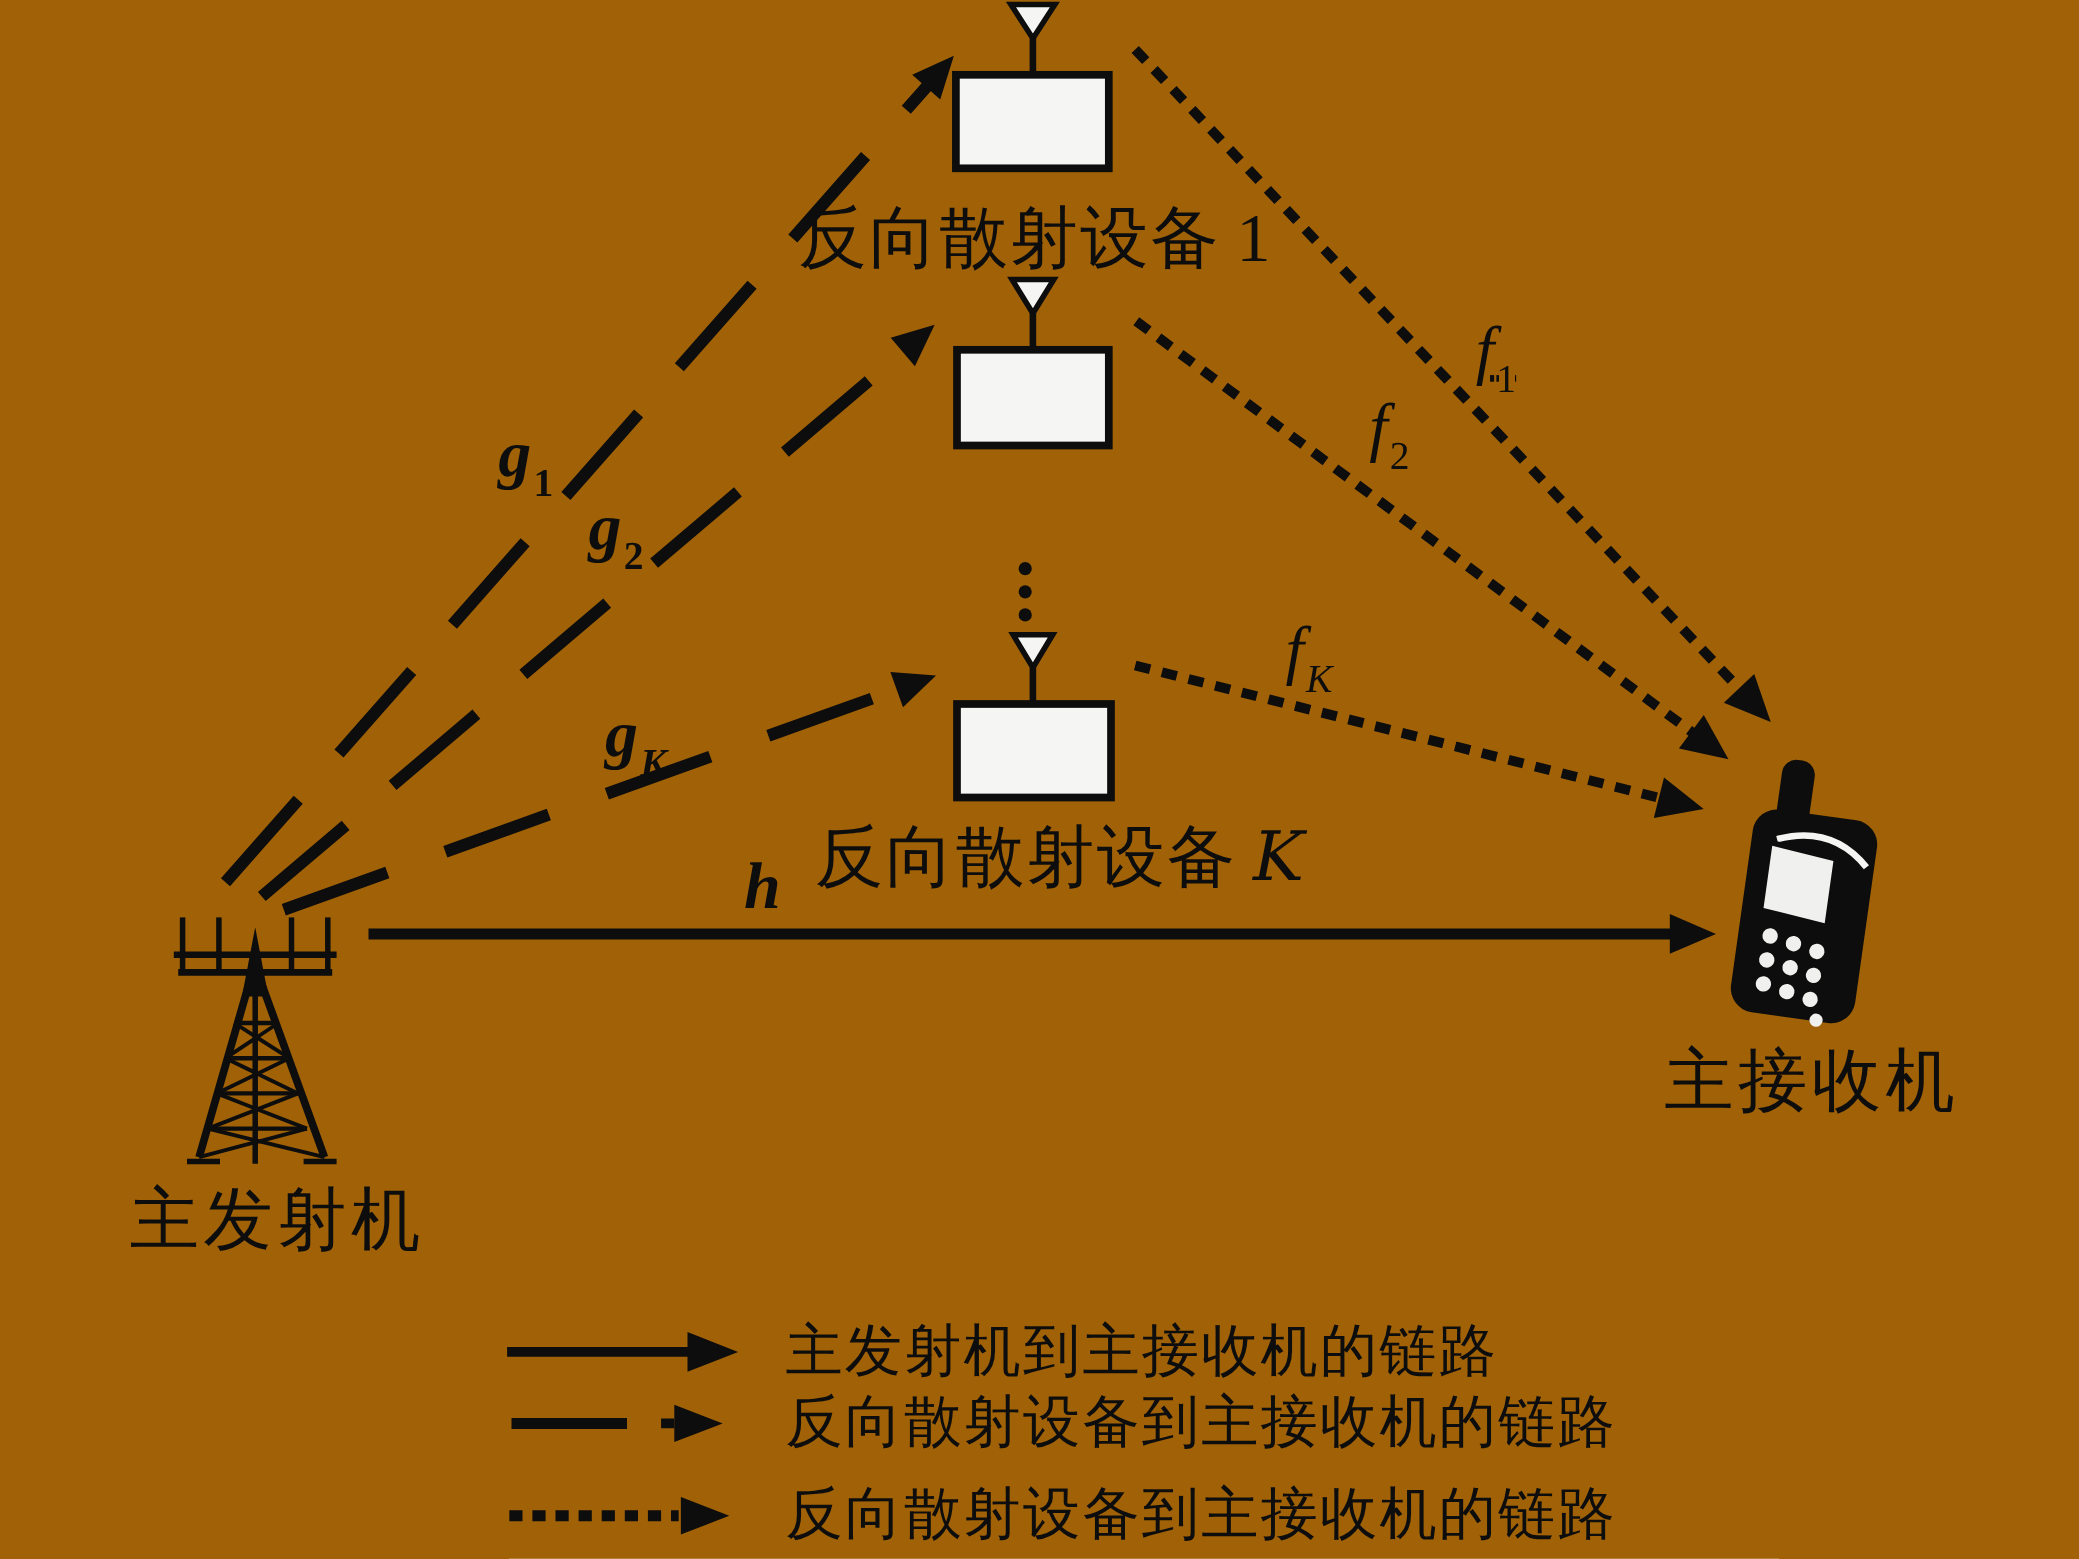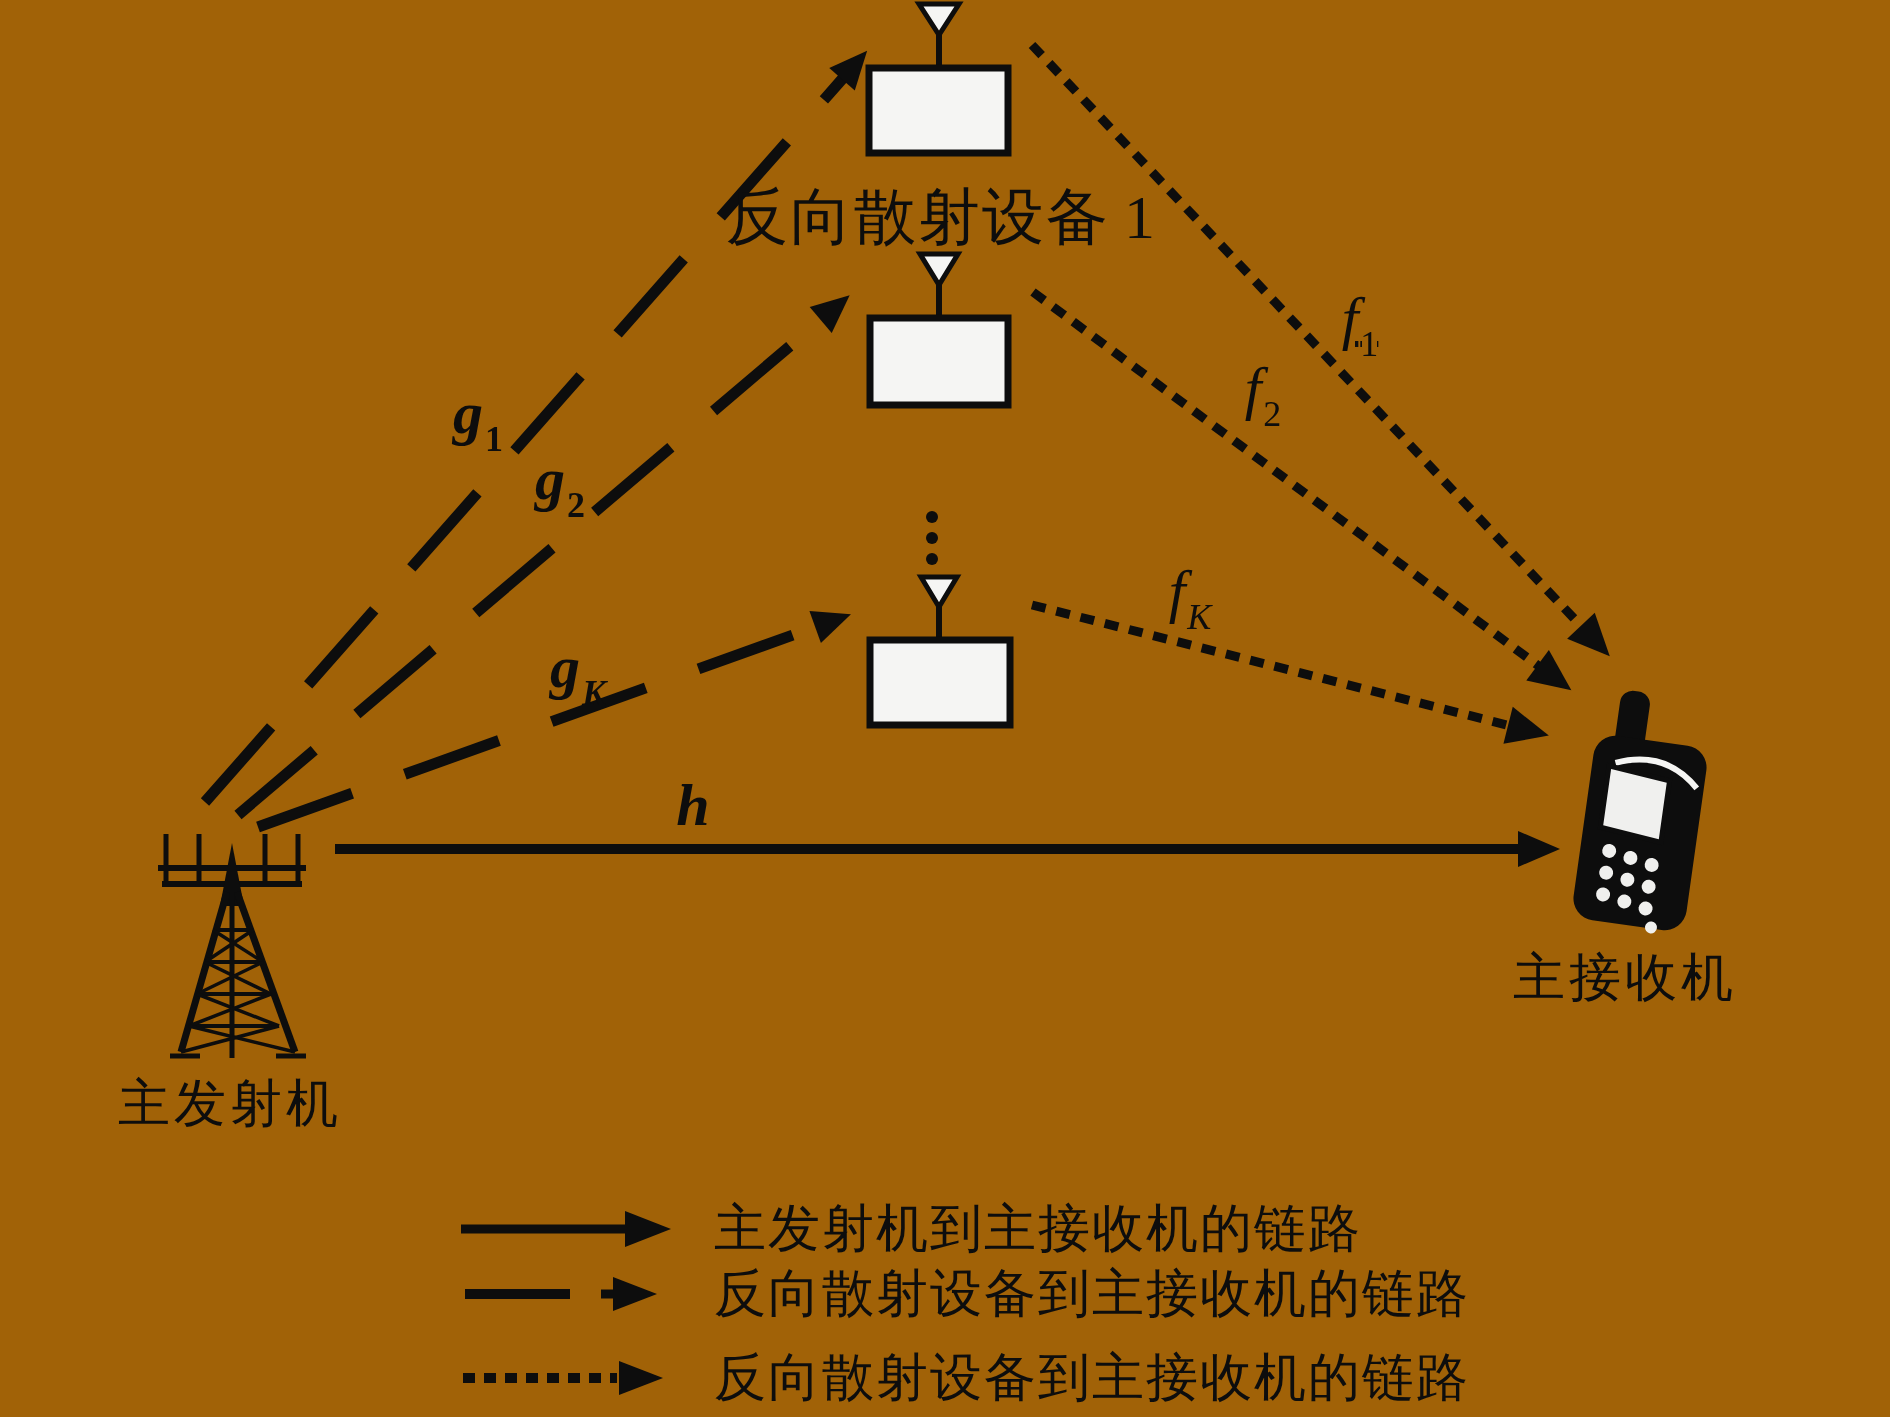"反向散射设备 K" div.lbl { html: none -> <div> <span>反向散射设备</span><span>K</span> </div> }
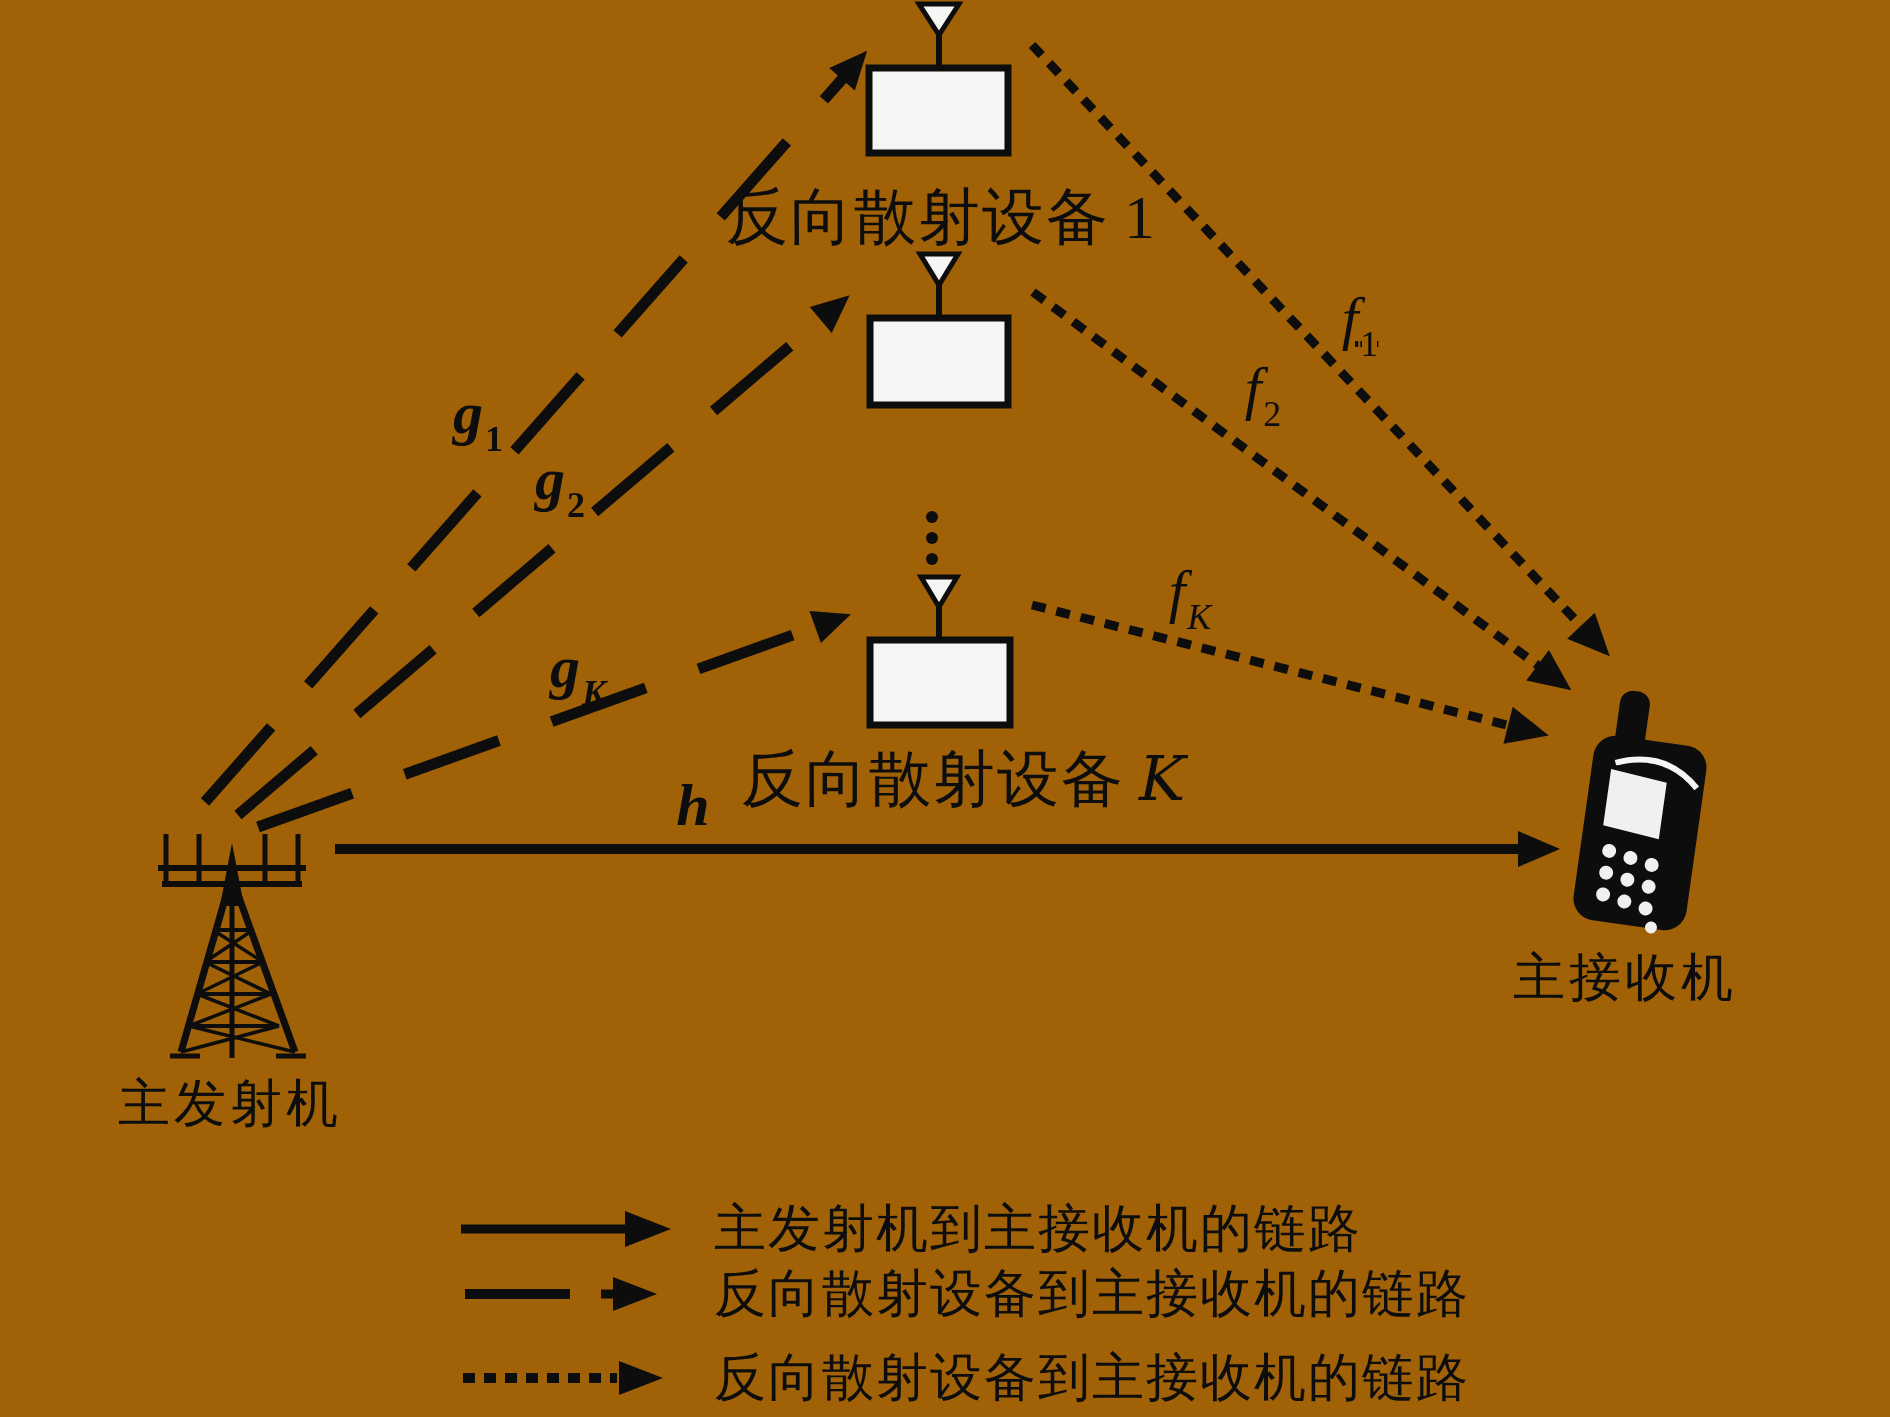"主接收机" .node-lbl { font-size: 52px -> 63px }
